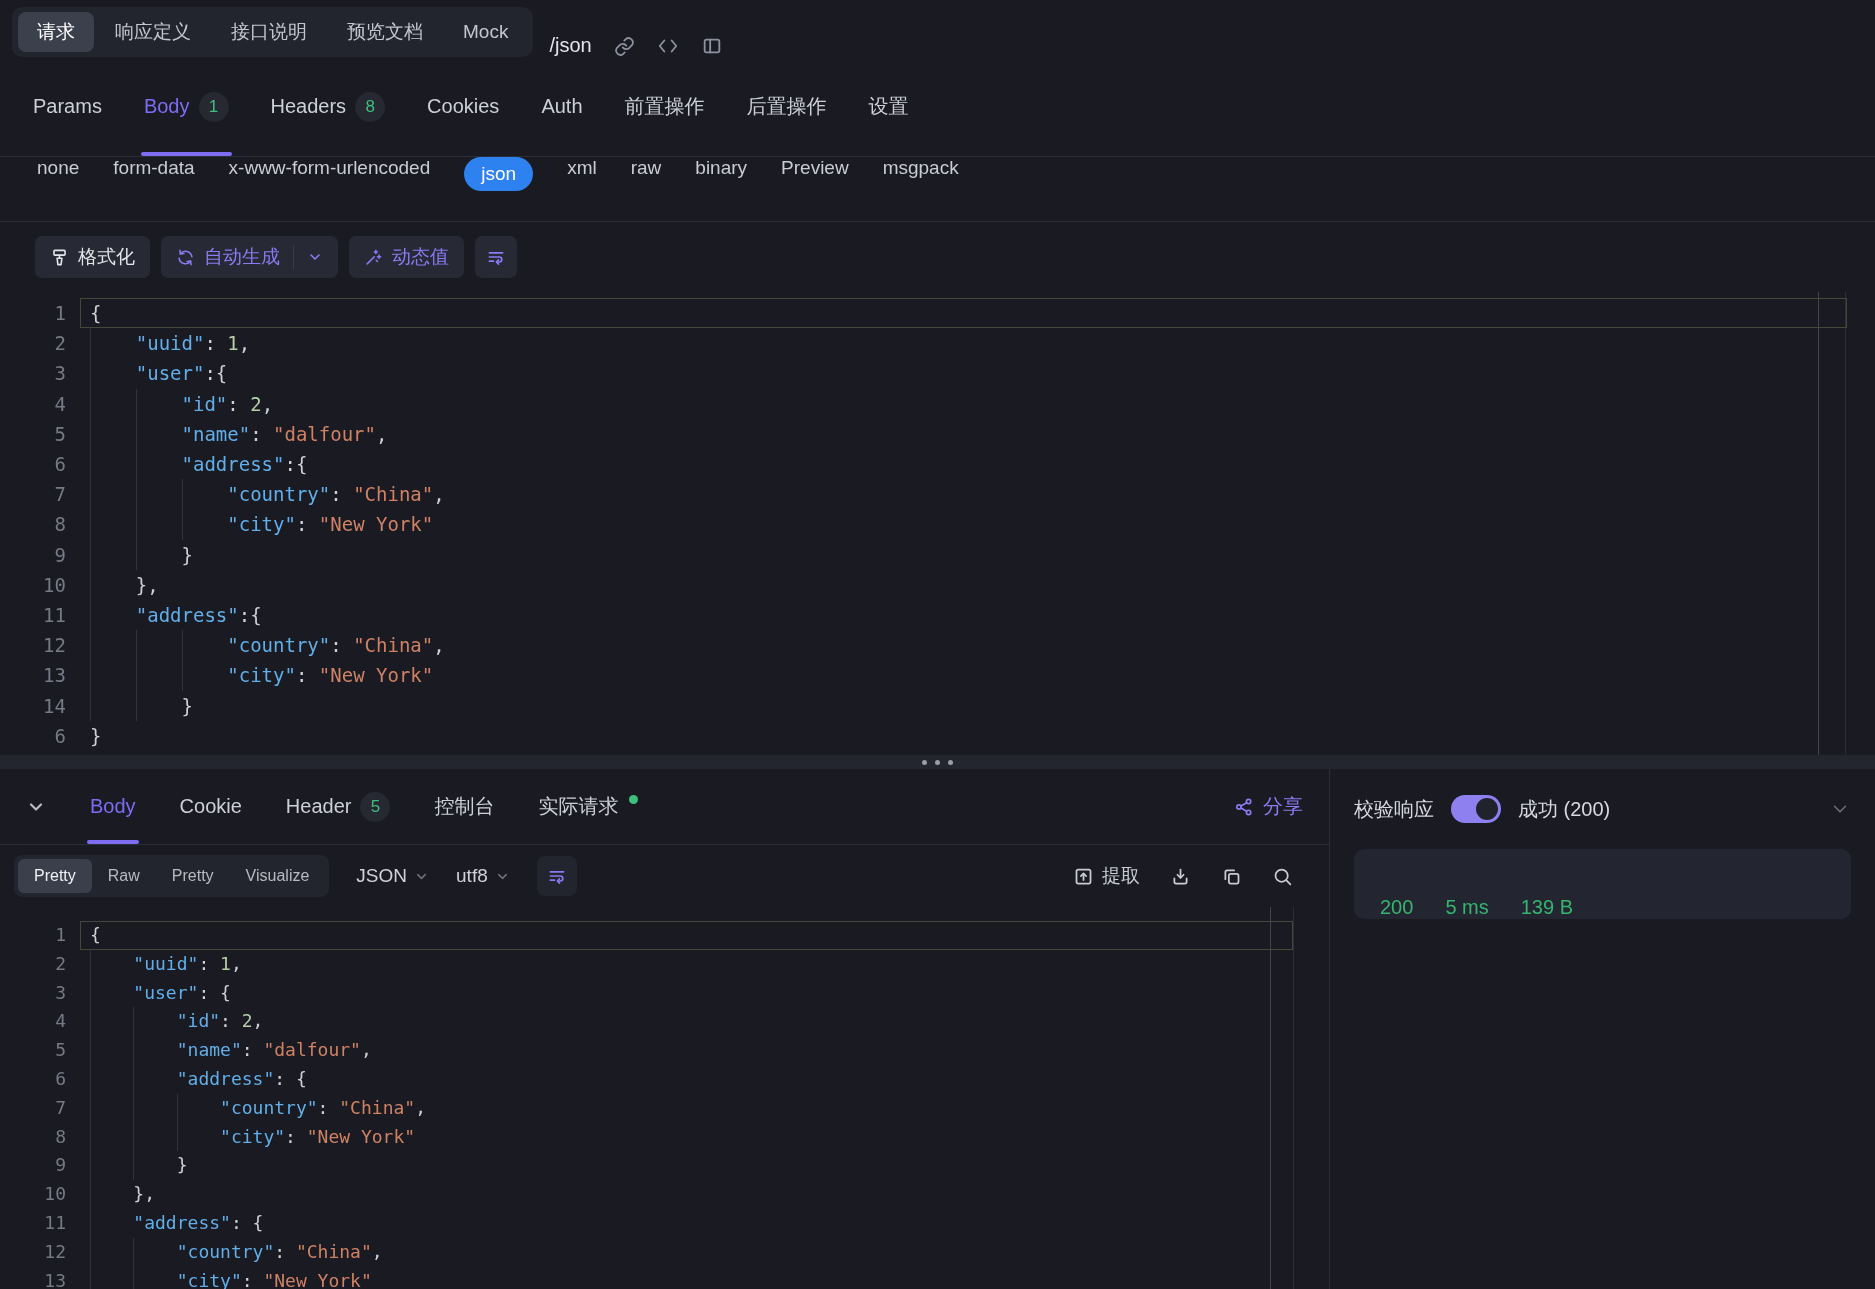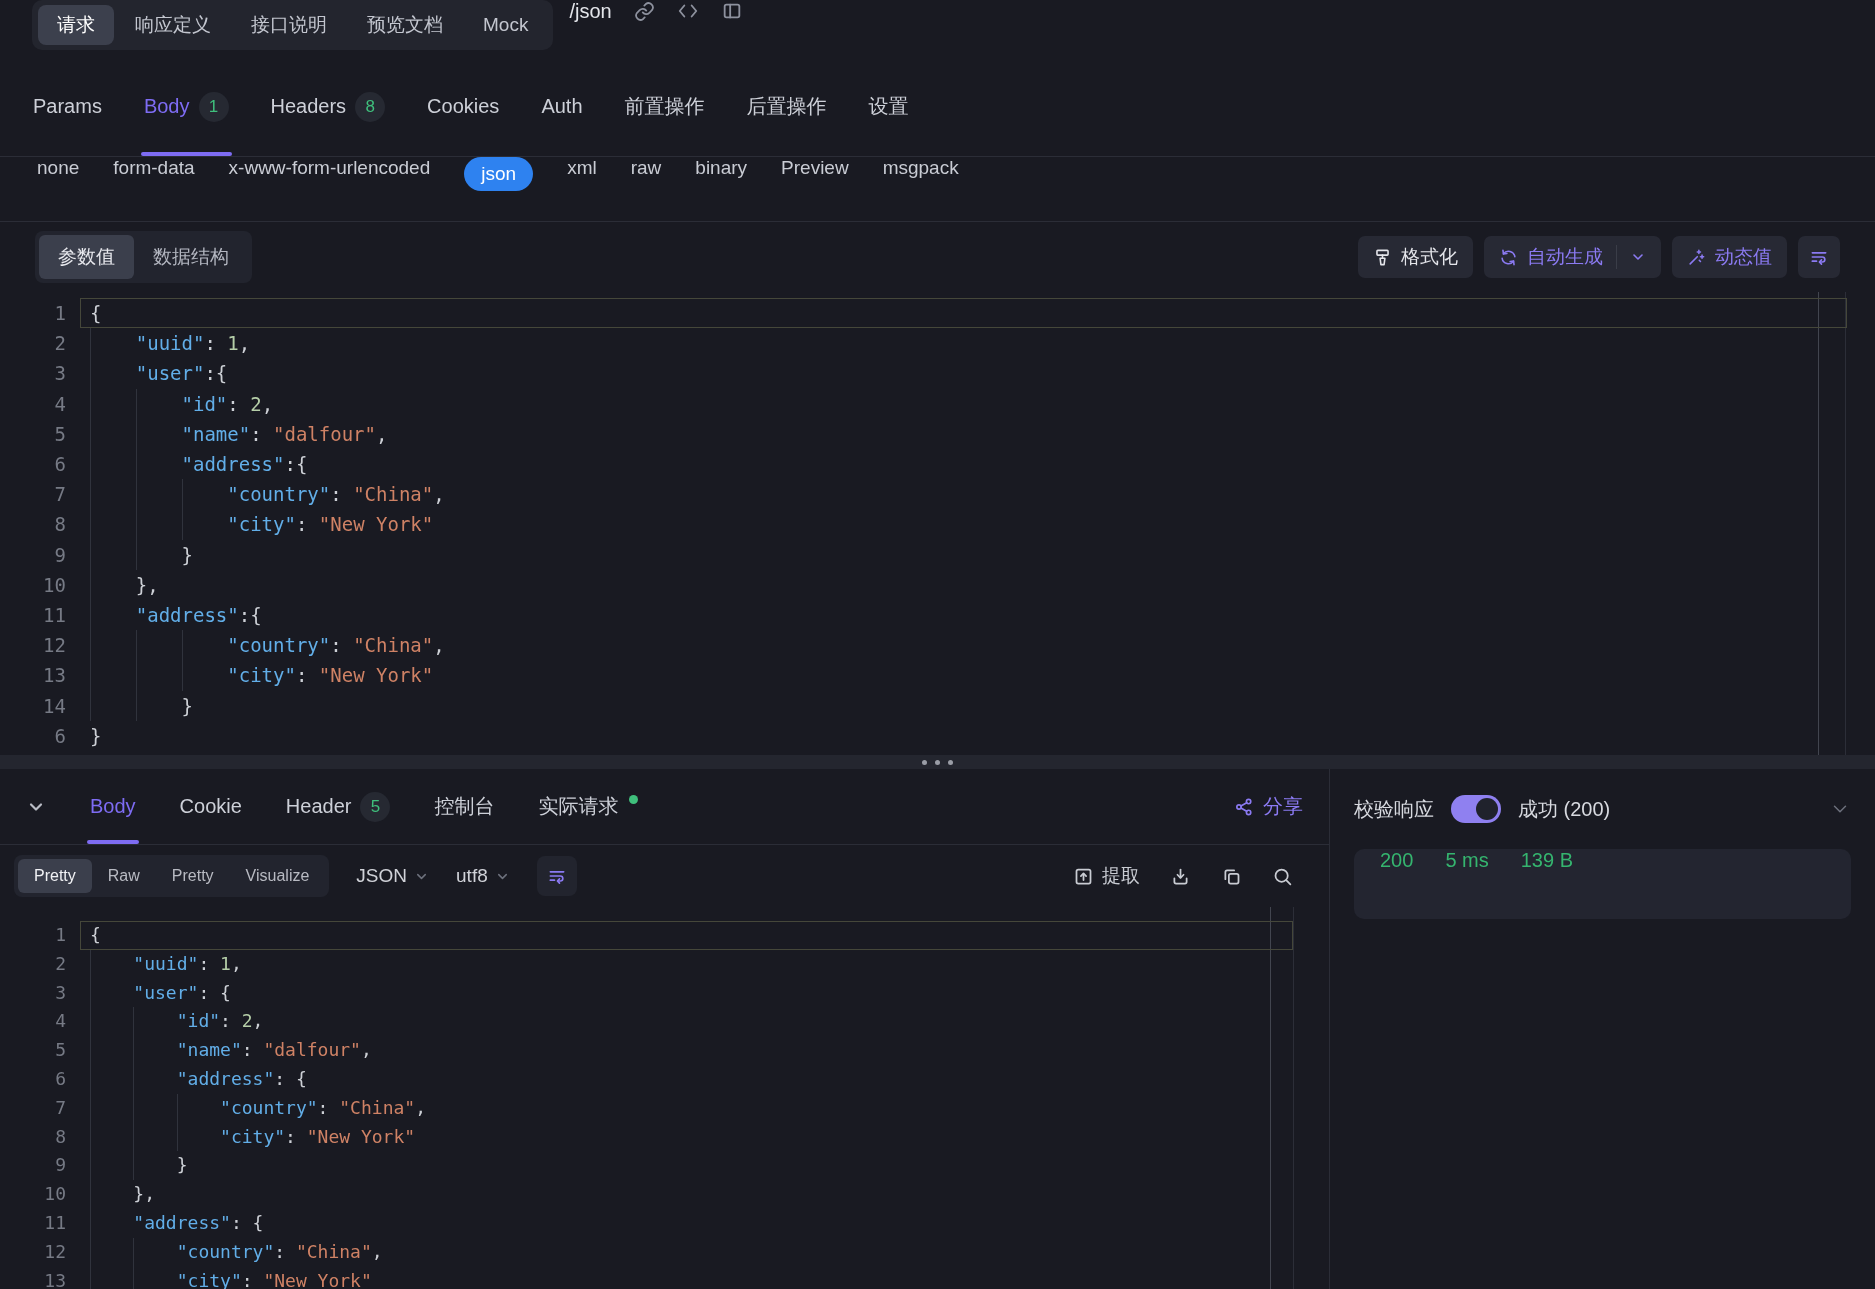"请求" .topbar { align-items: flex-start -> flex-end; padding-left: 32px -> 12px }
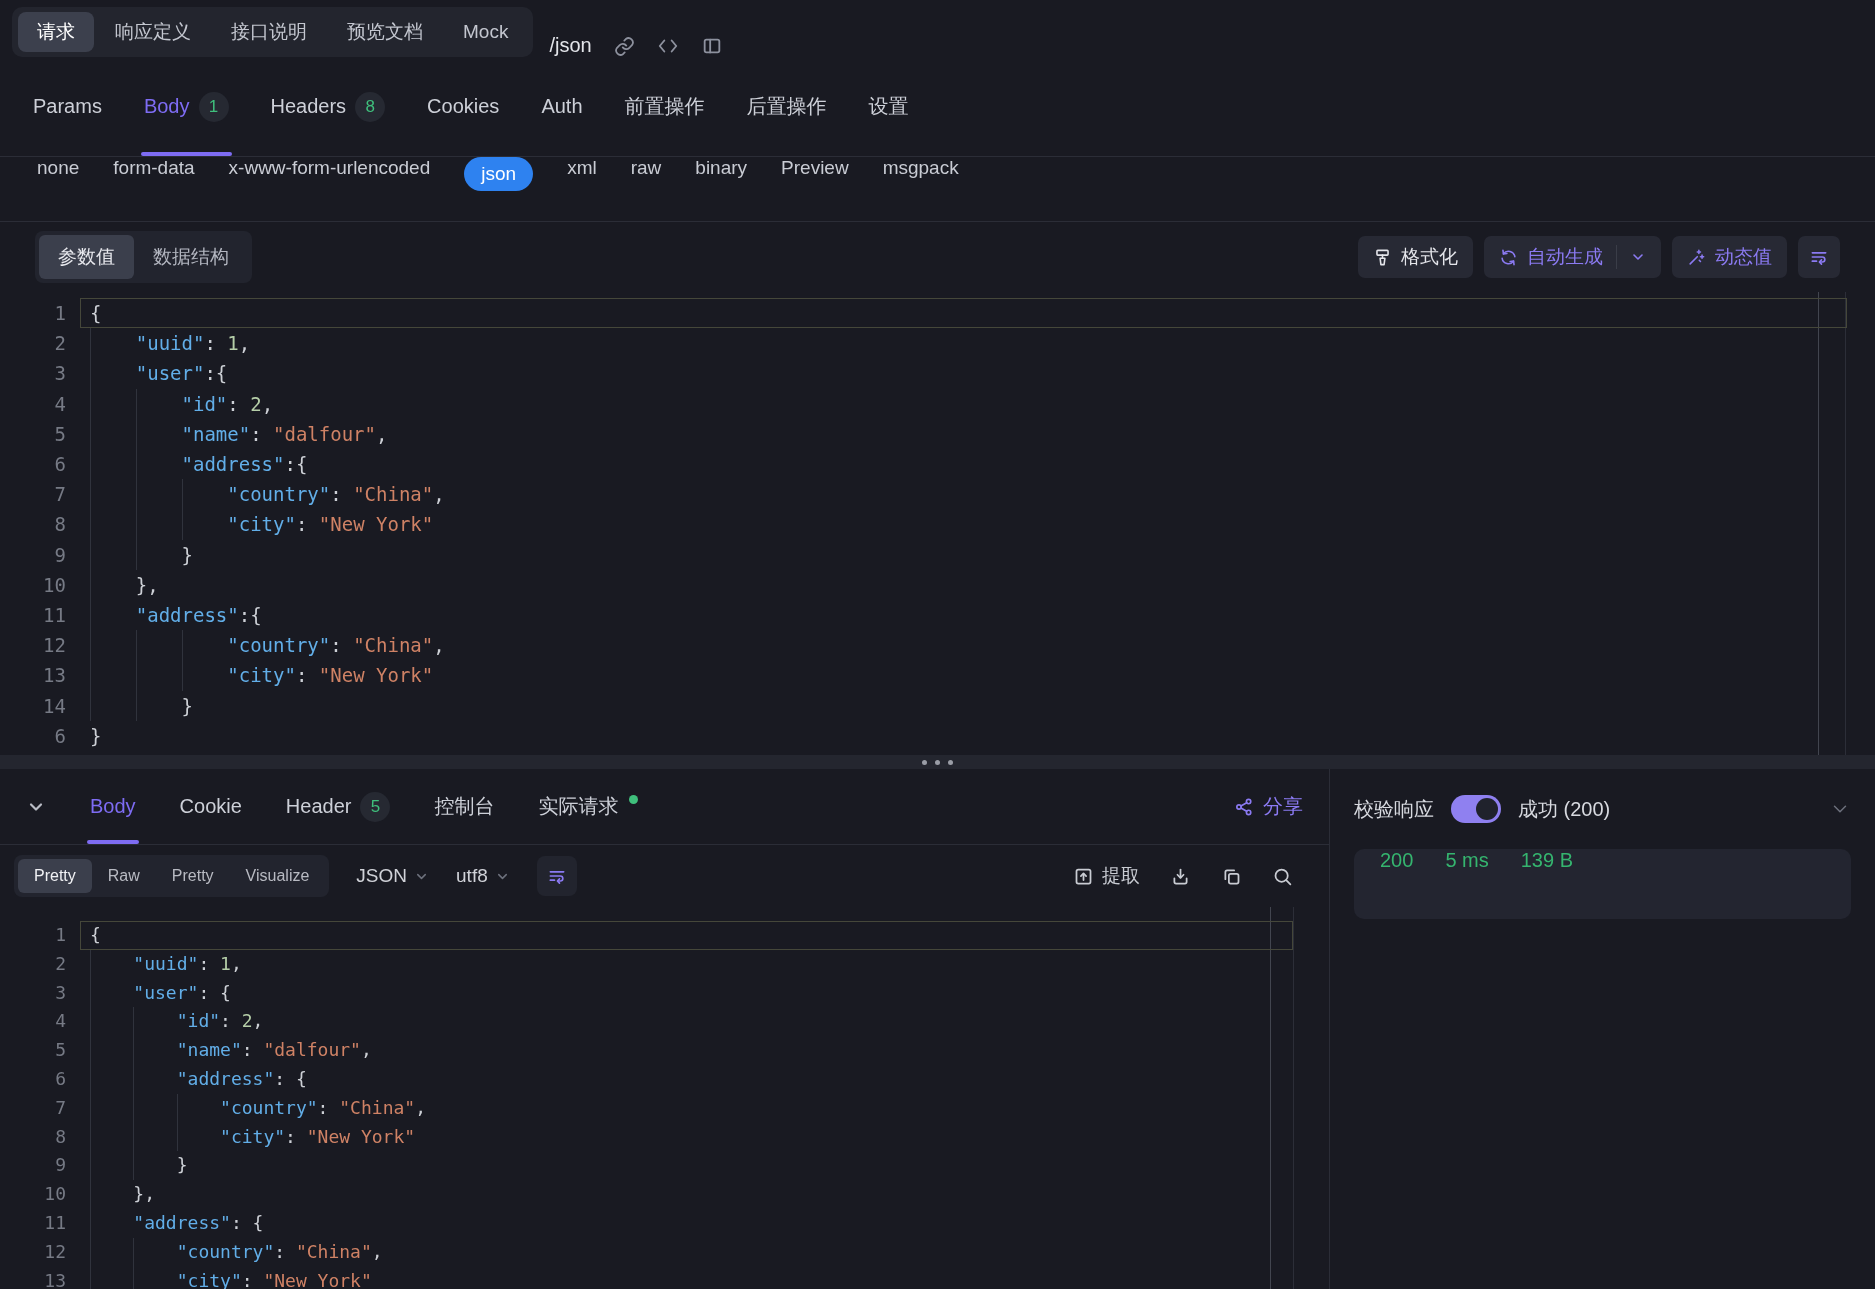"参数值" div.mode-toggle { html: <div> <span>参数值</span> <span>数据结构</span> </div> -> none }
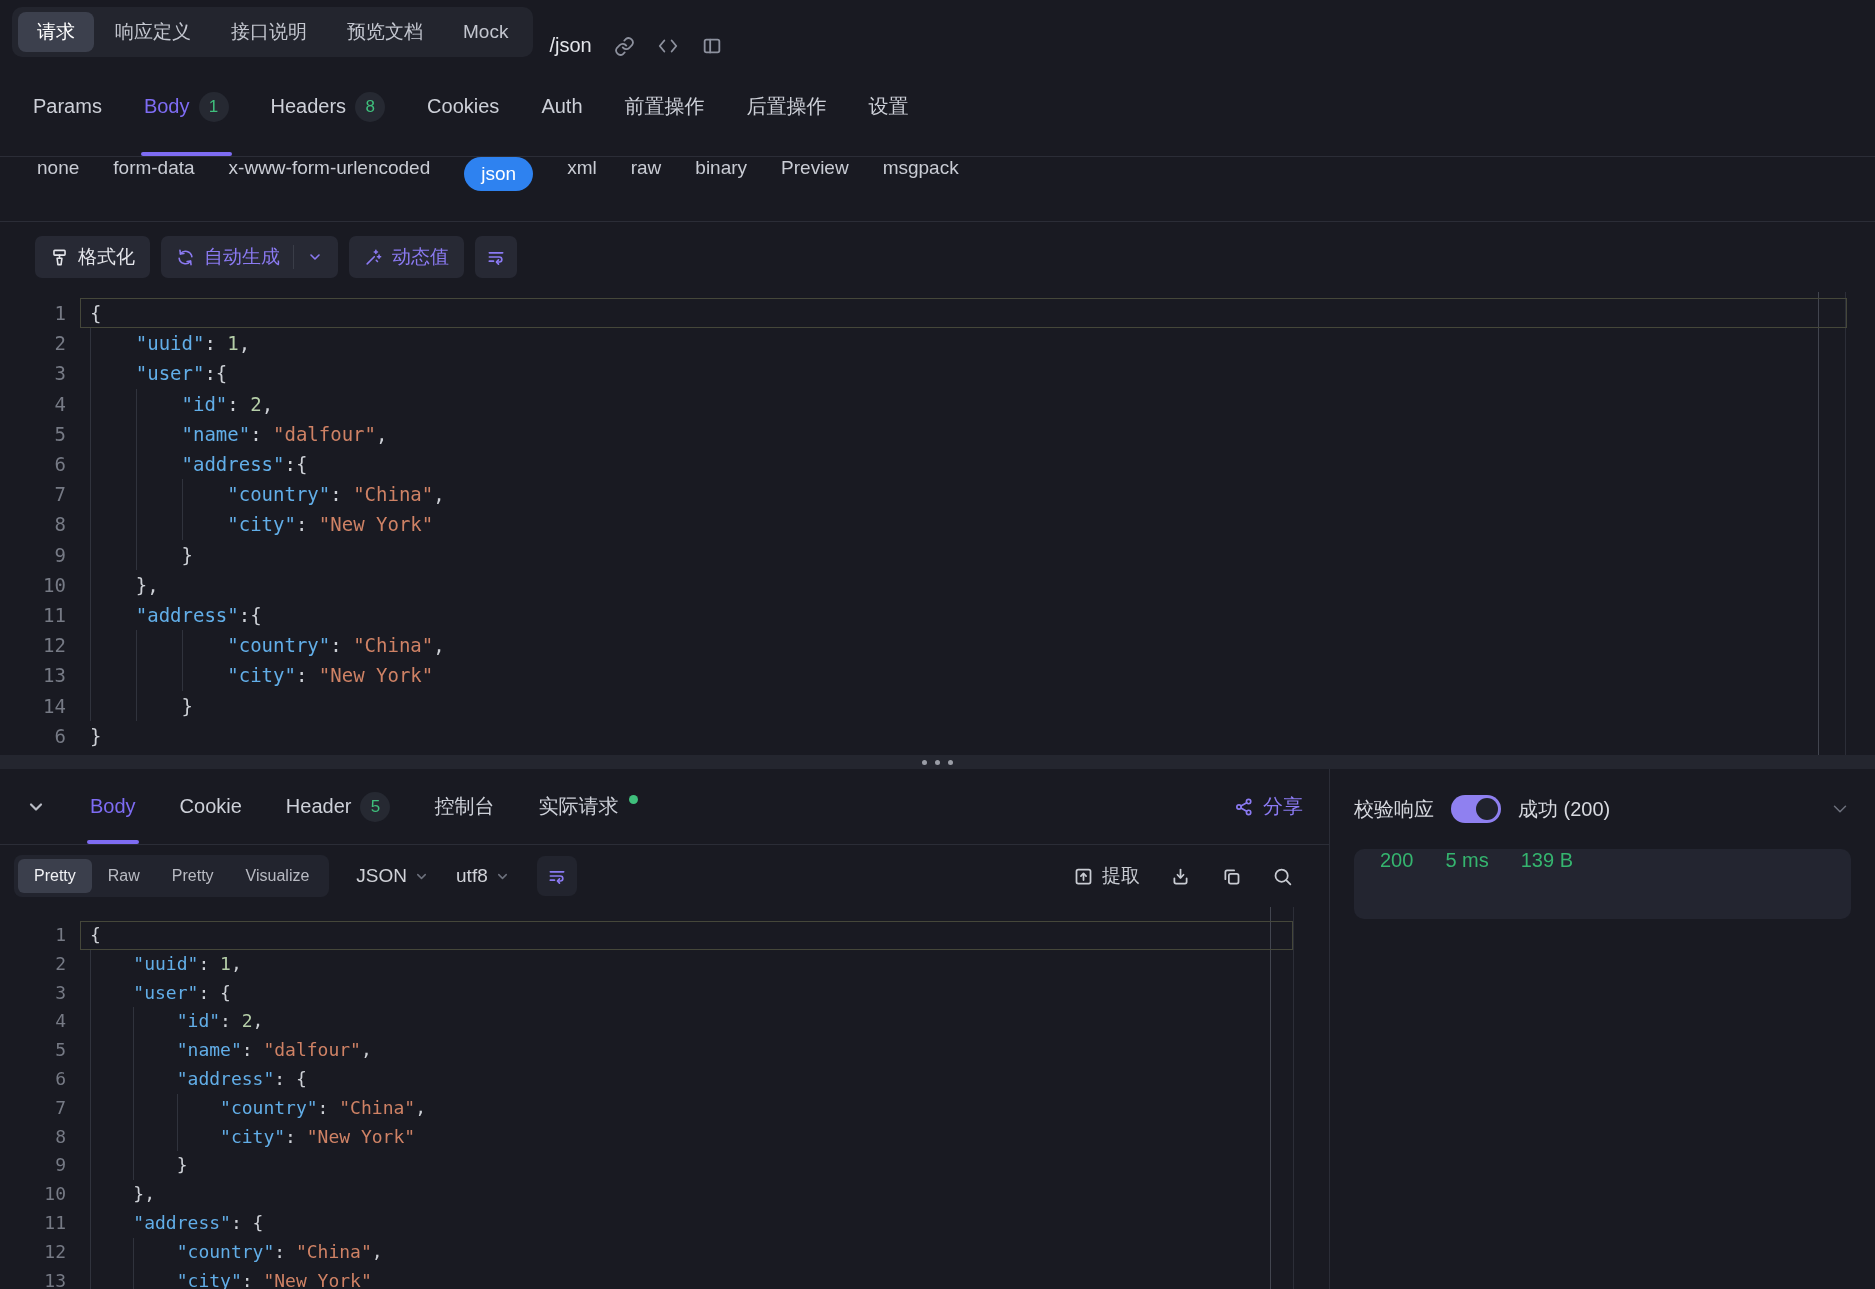"200" .status-card { align-items: flex-start -> flex-end }
